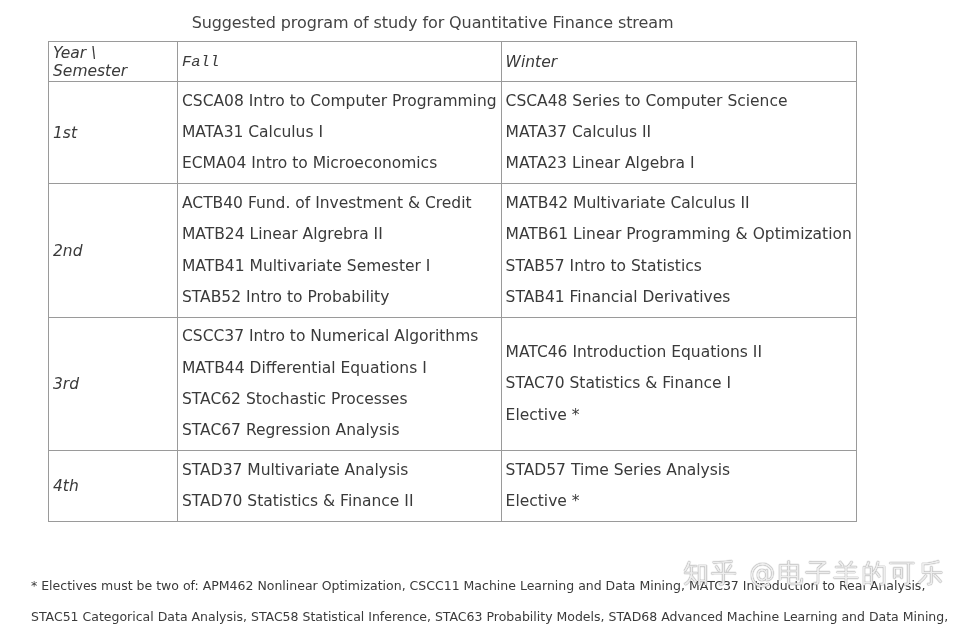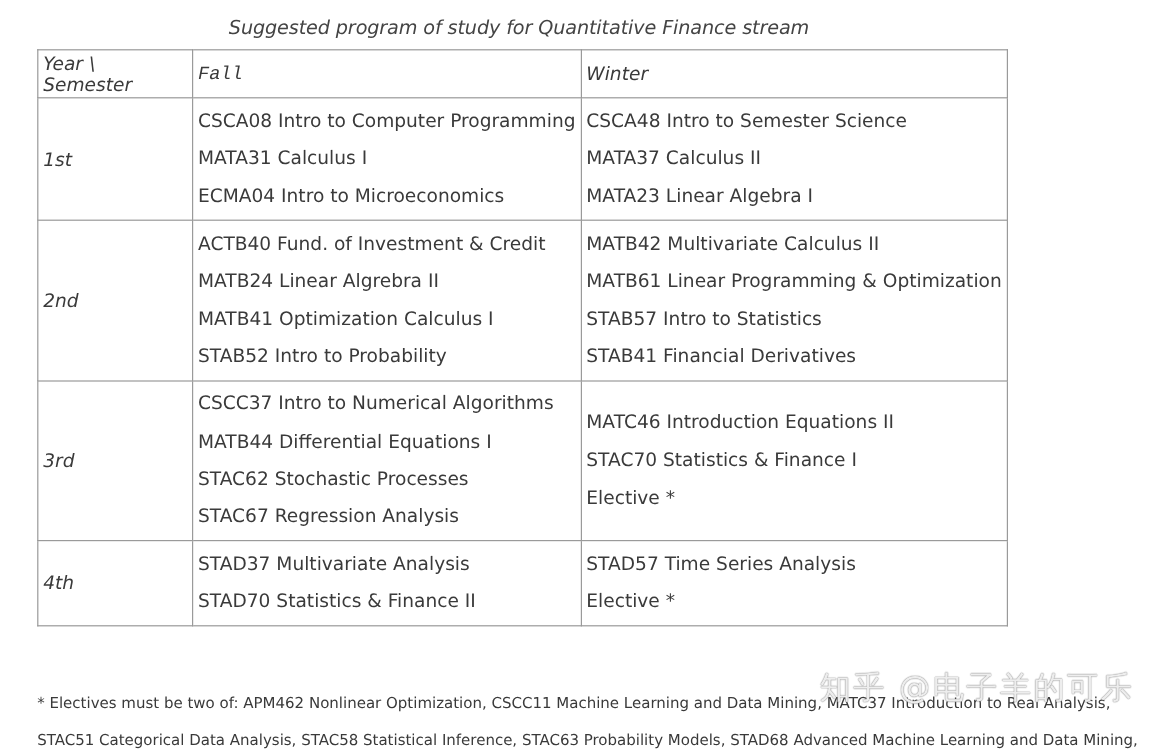"Suggested program of study for" .caption { font-style: italic -> none }
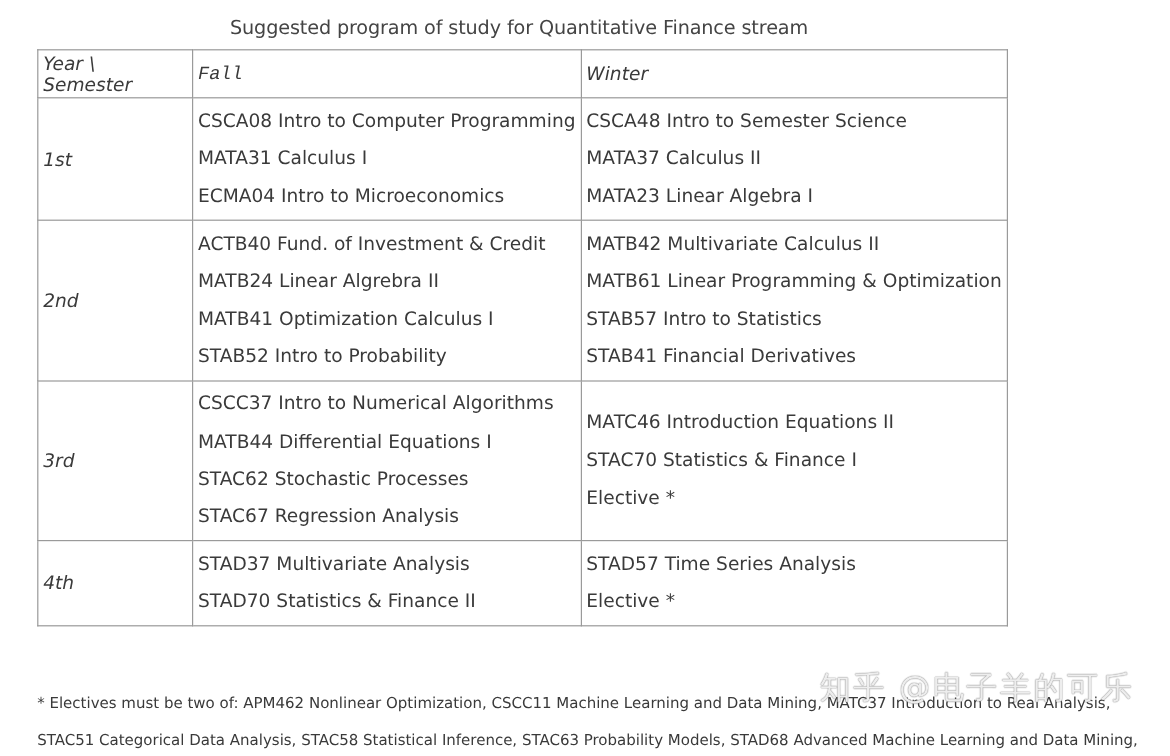"Year \ Semester" table.program { left: 31px -> 48px }
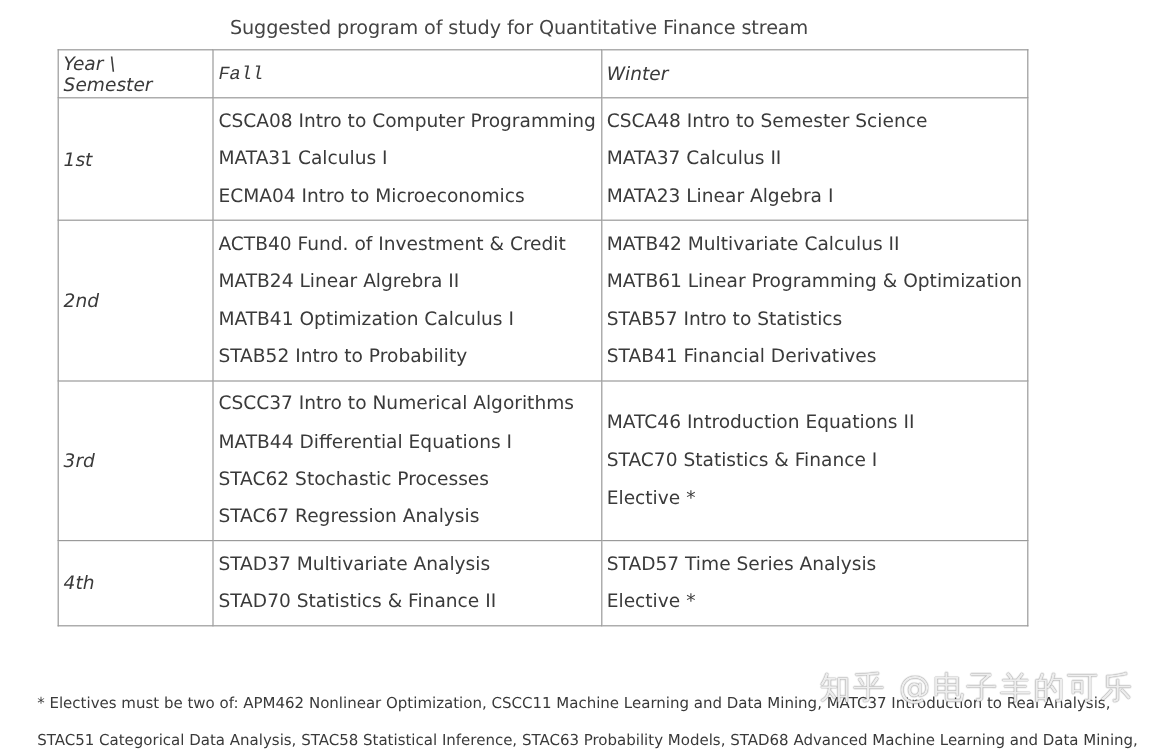"CSCA48 Intro to Semester Science" div.course { text: Intro to Semester -> Series to Computer }
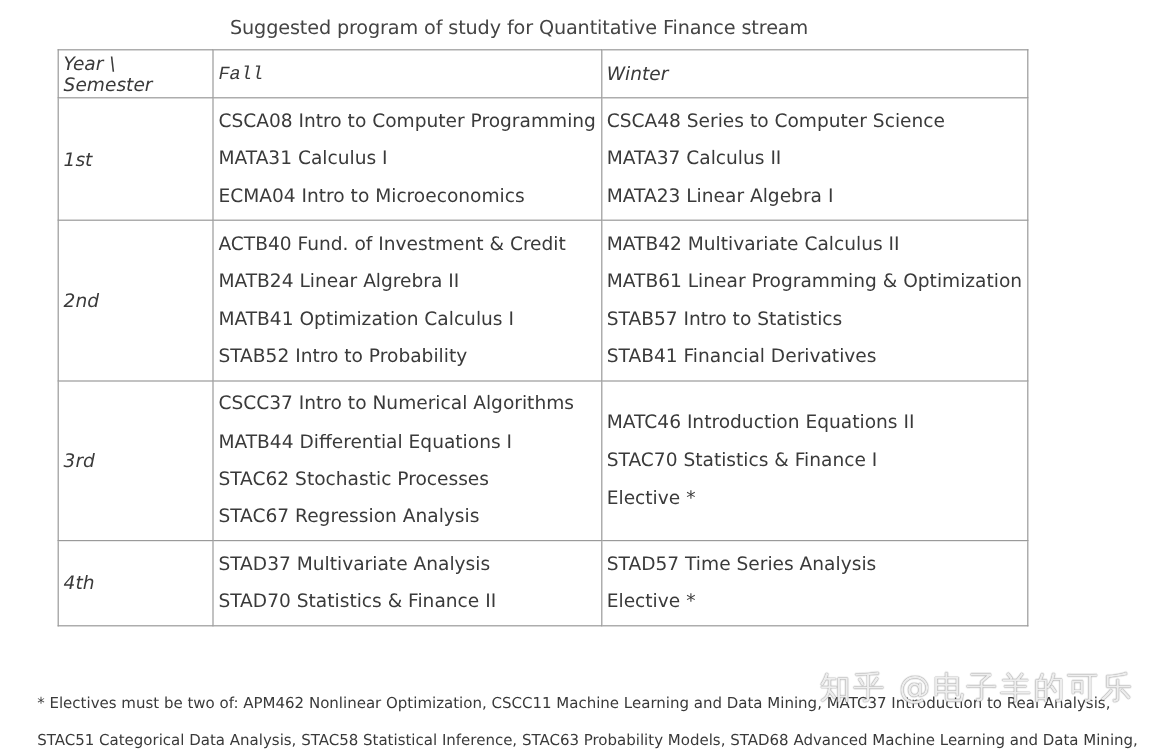"MATB41 Optimization Calculus I" div.course { text: Optimization Calculus -> Multivariate Semester }
